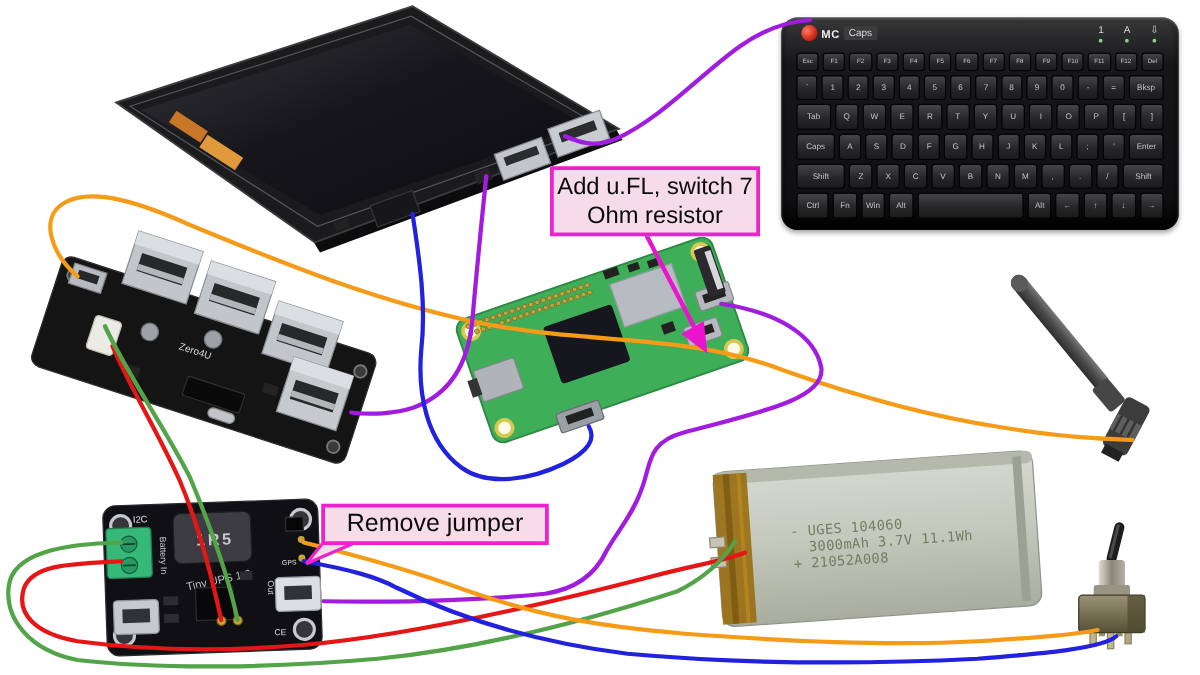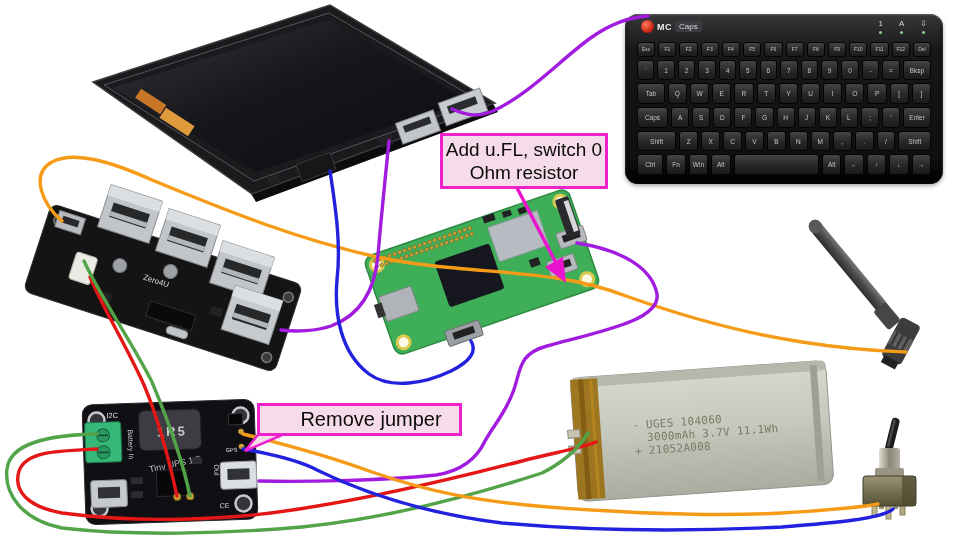"Add u.FL, switch 0 Ohm" div.callout { text: 0 -> 7 }
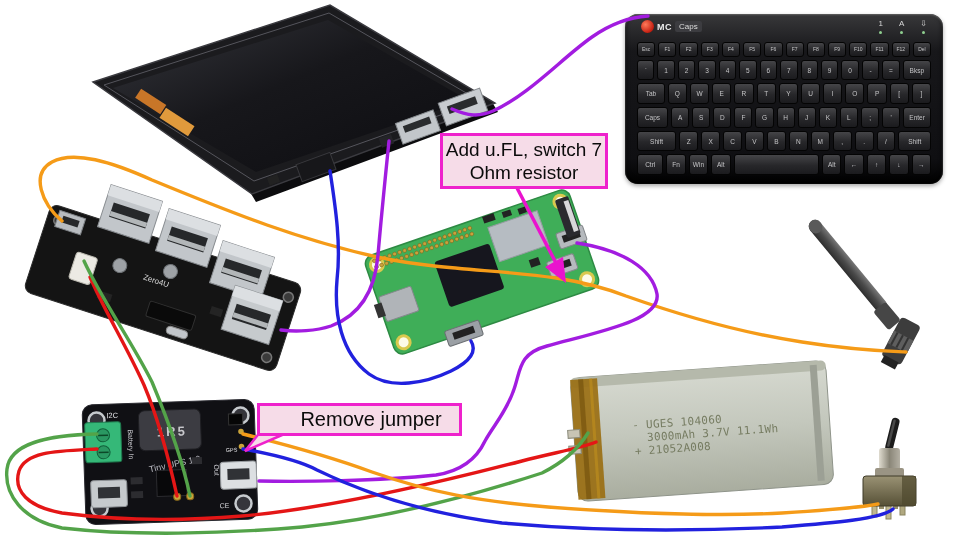"Remove jumper" #callout-jumper { padding-left: 23px -> none }
